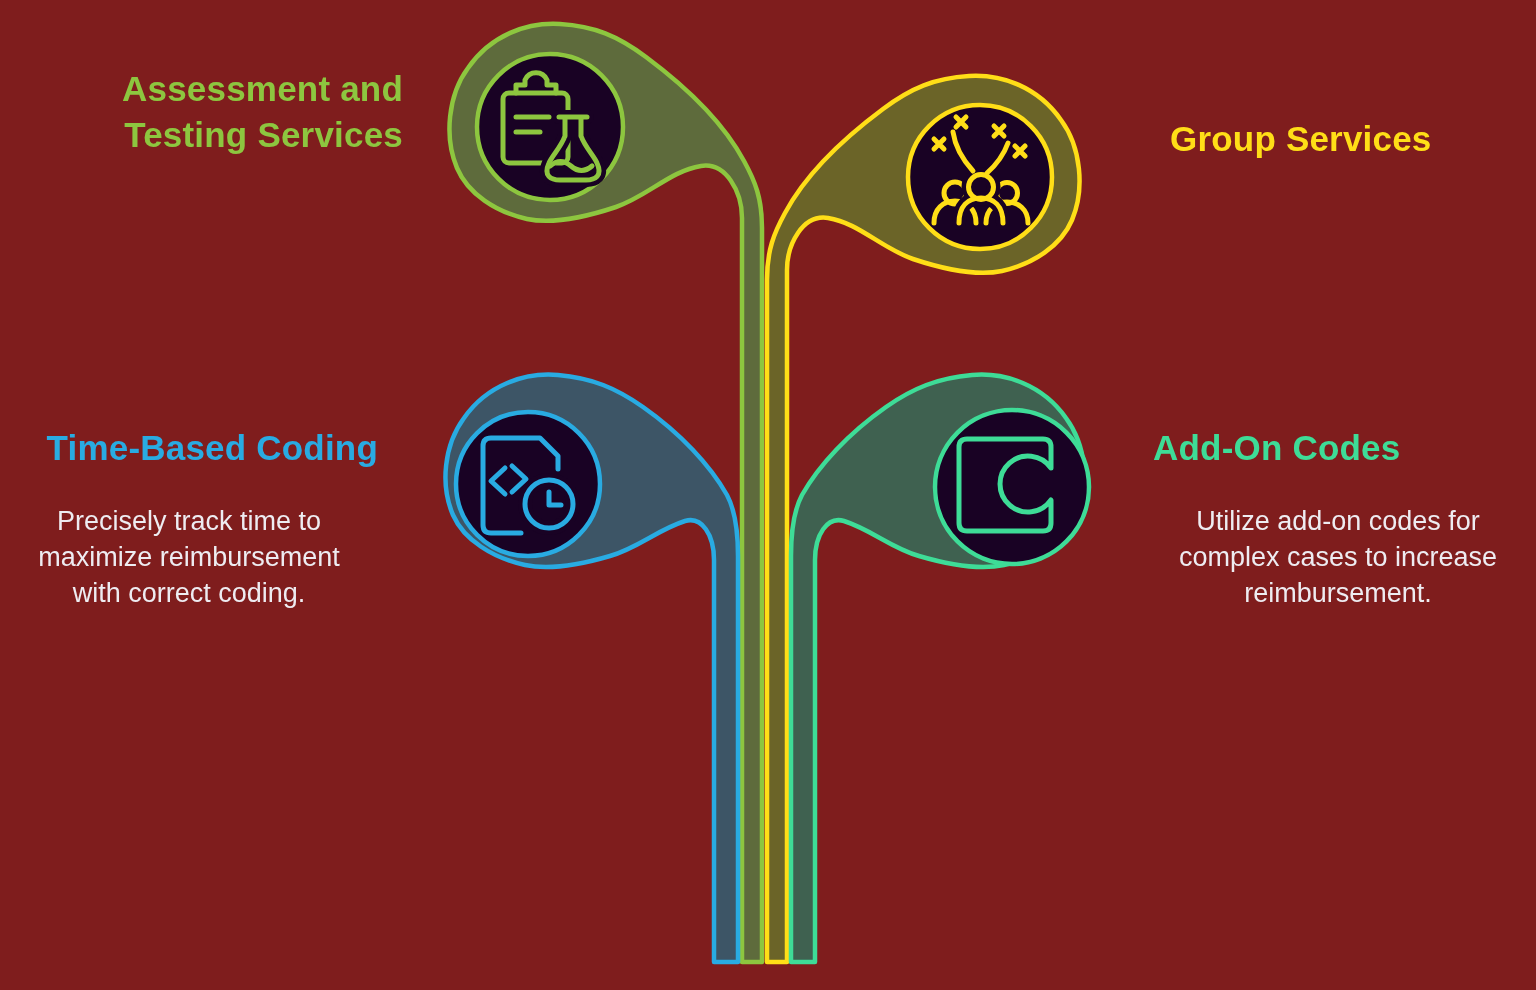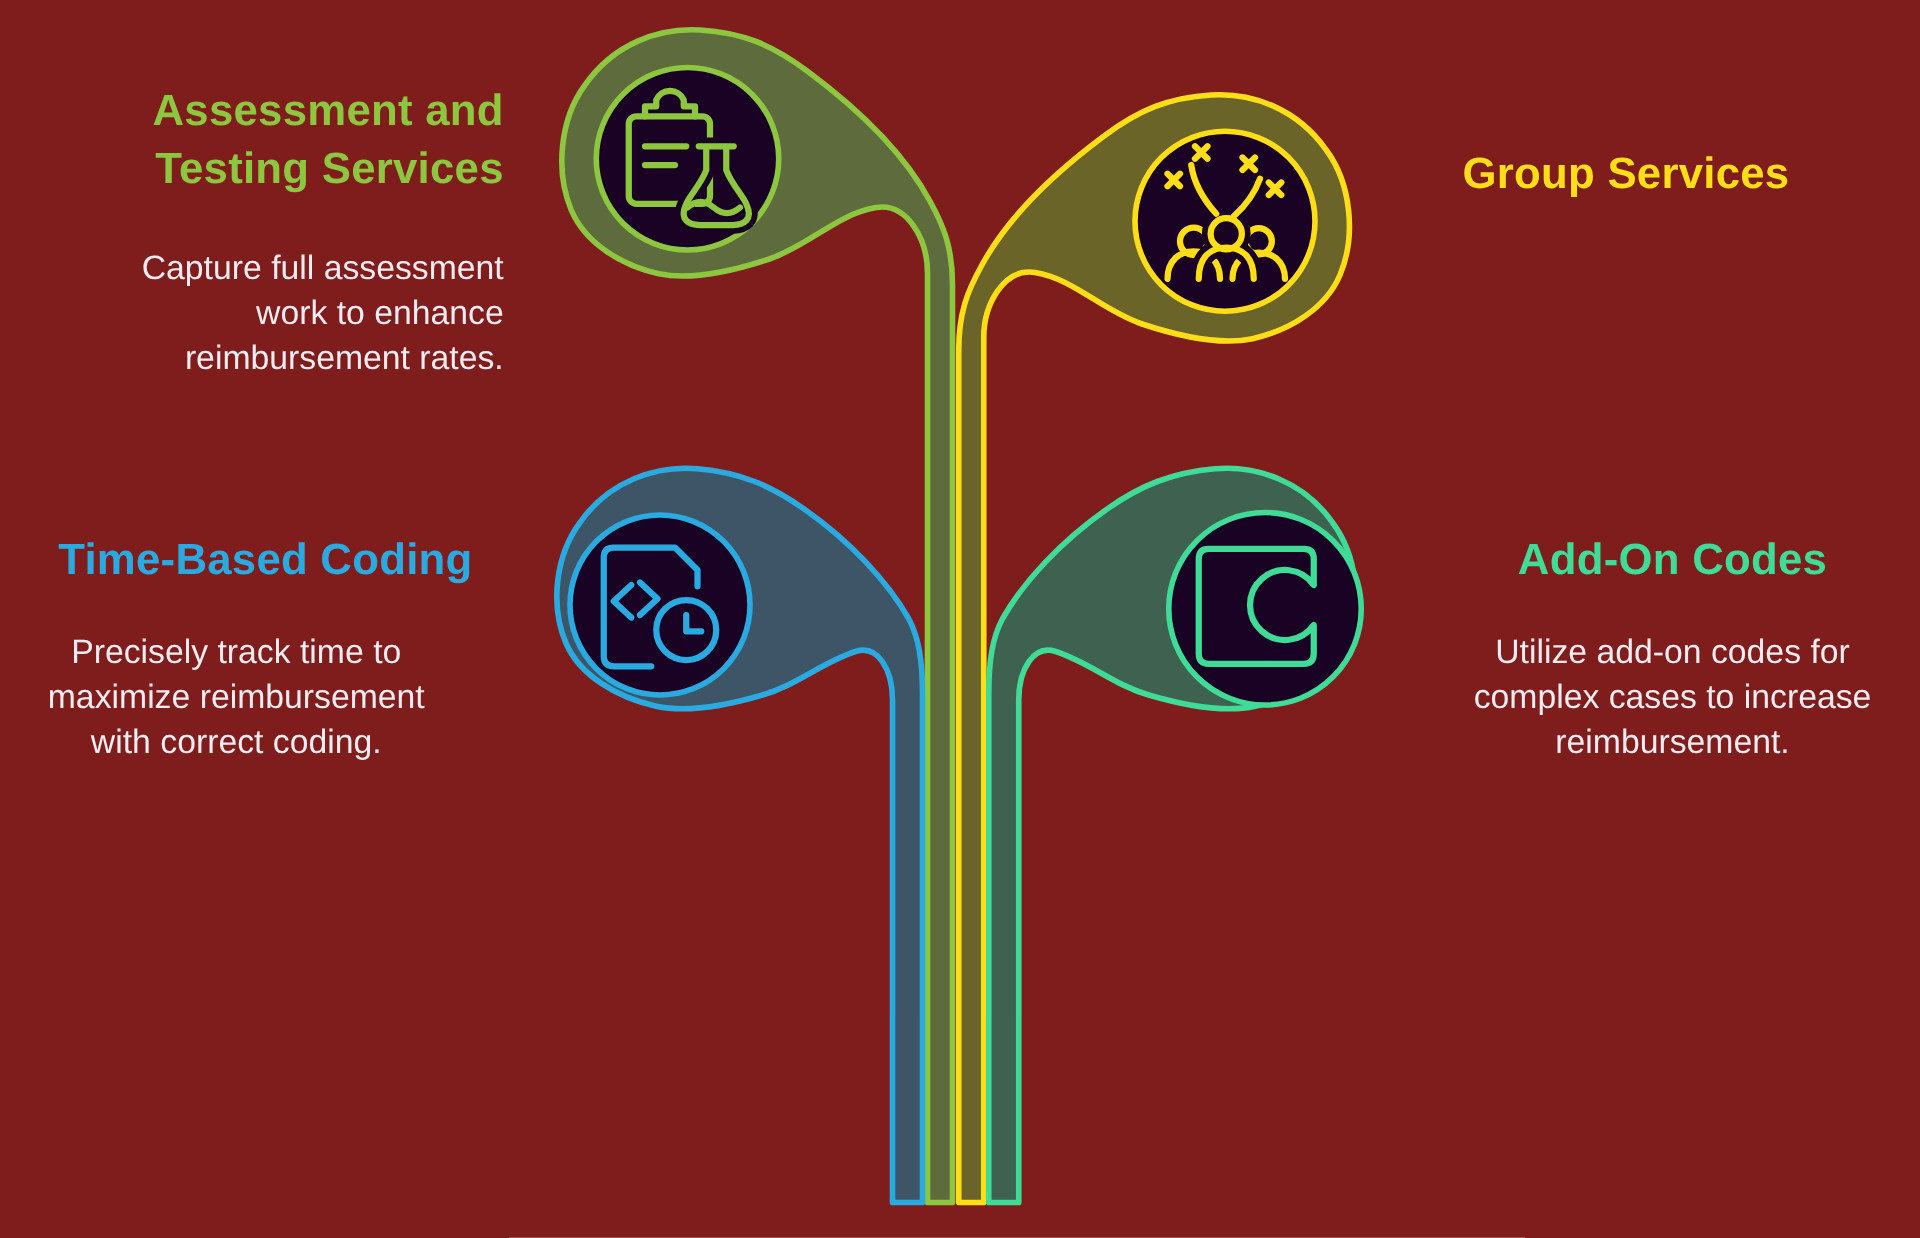"Capture full assessment" div.txt { html: <div>Capture full assessment work to enhance reimbursement rates.</div> -> none }
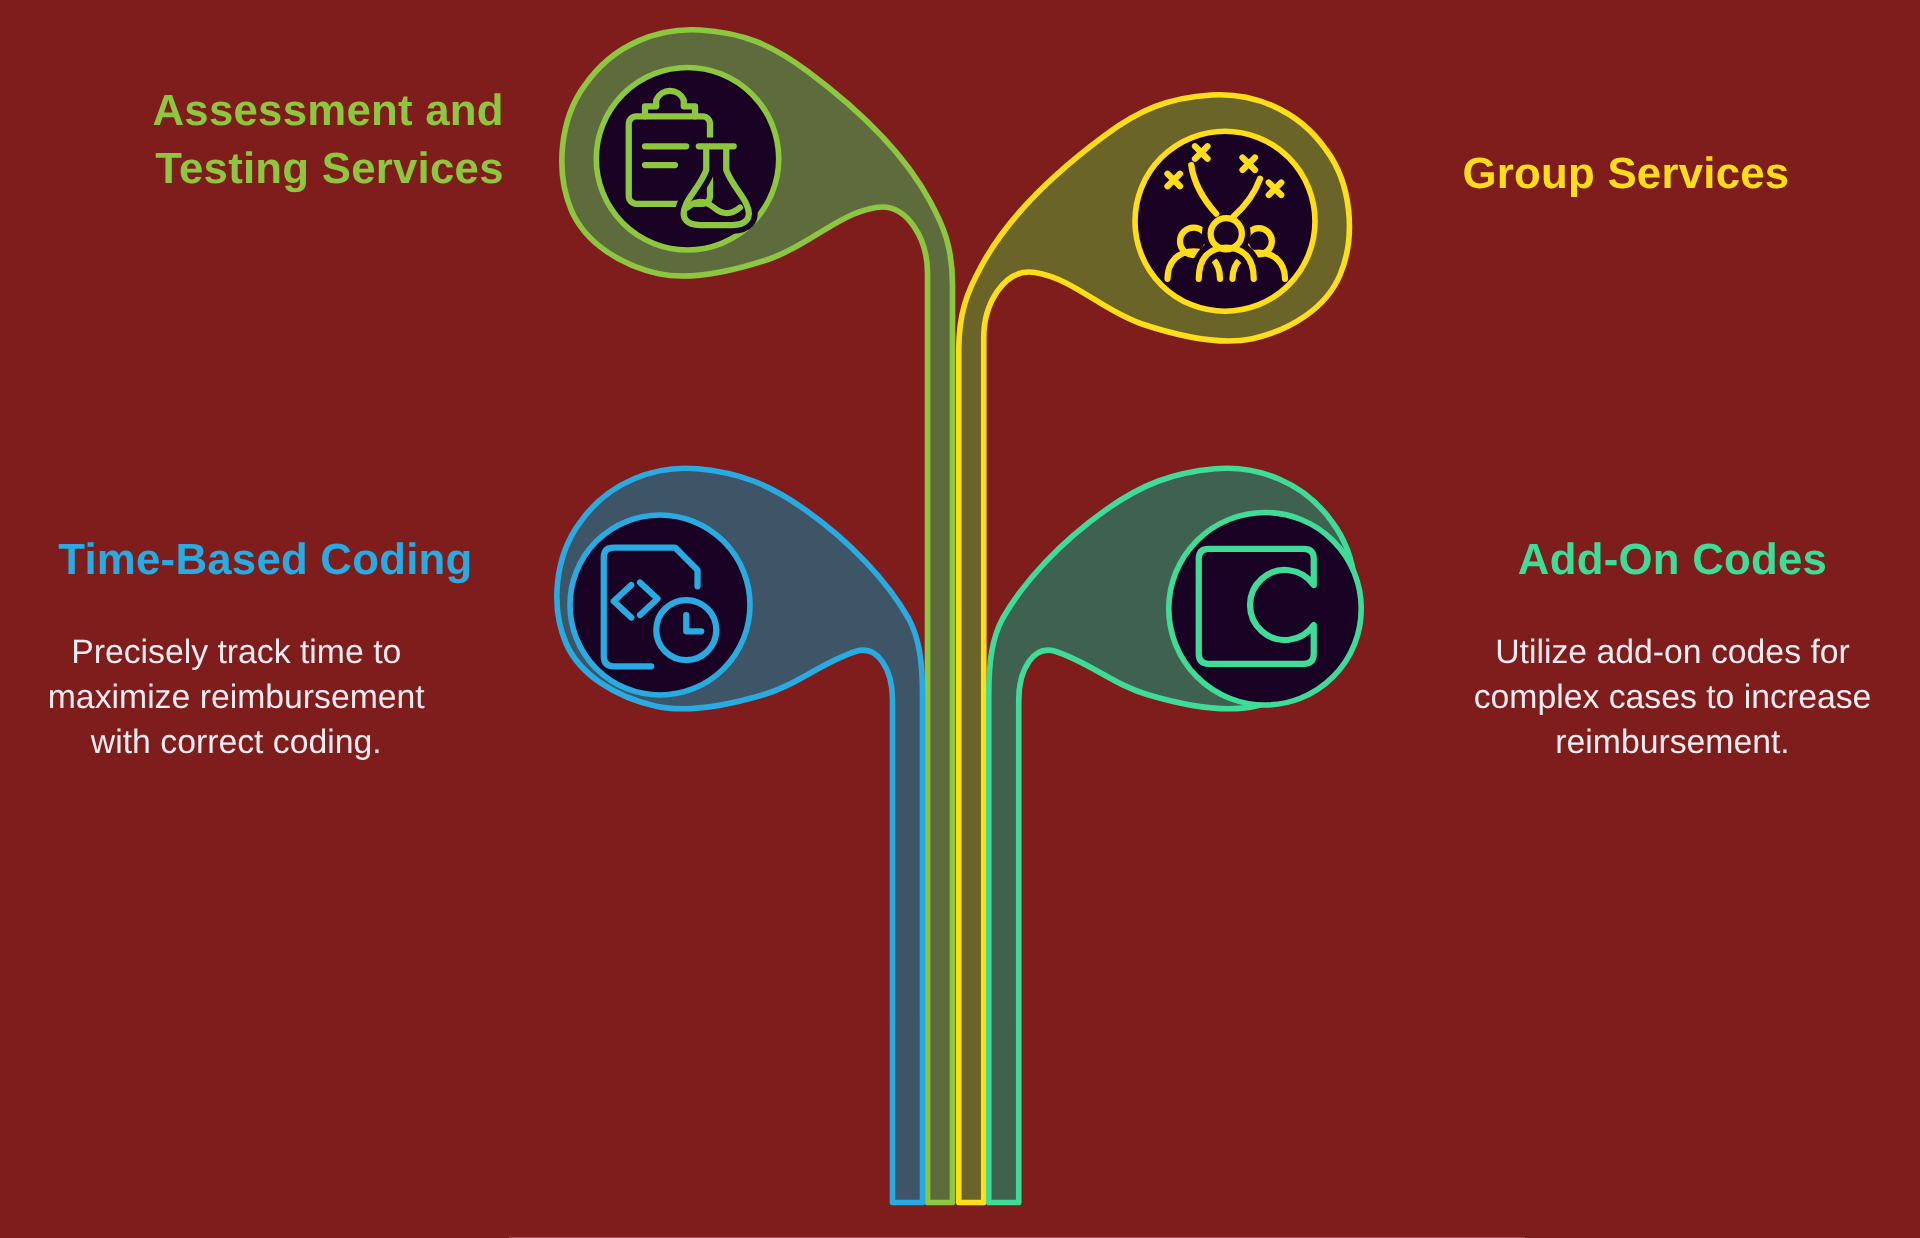"Add-On Codes" .mr-title { text-align: center -> none }
